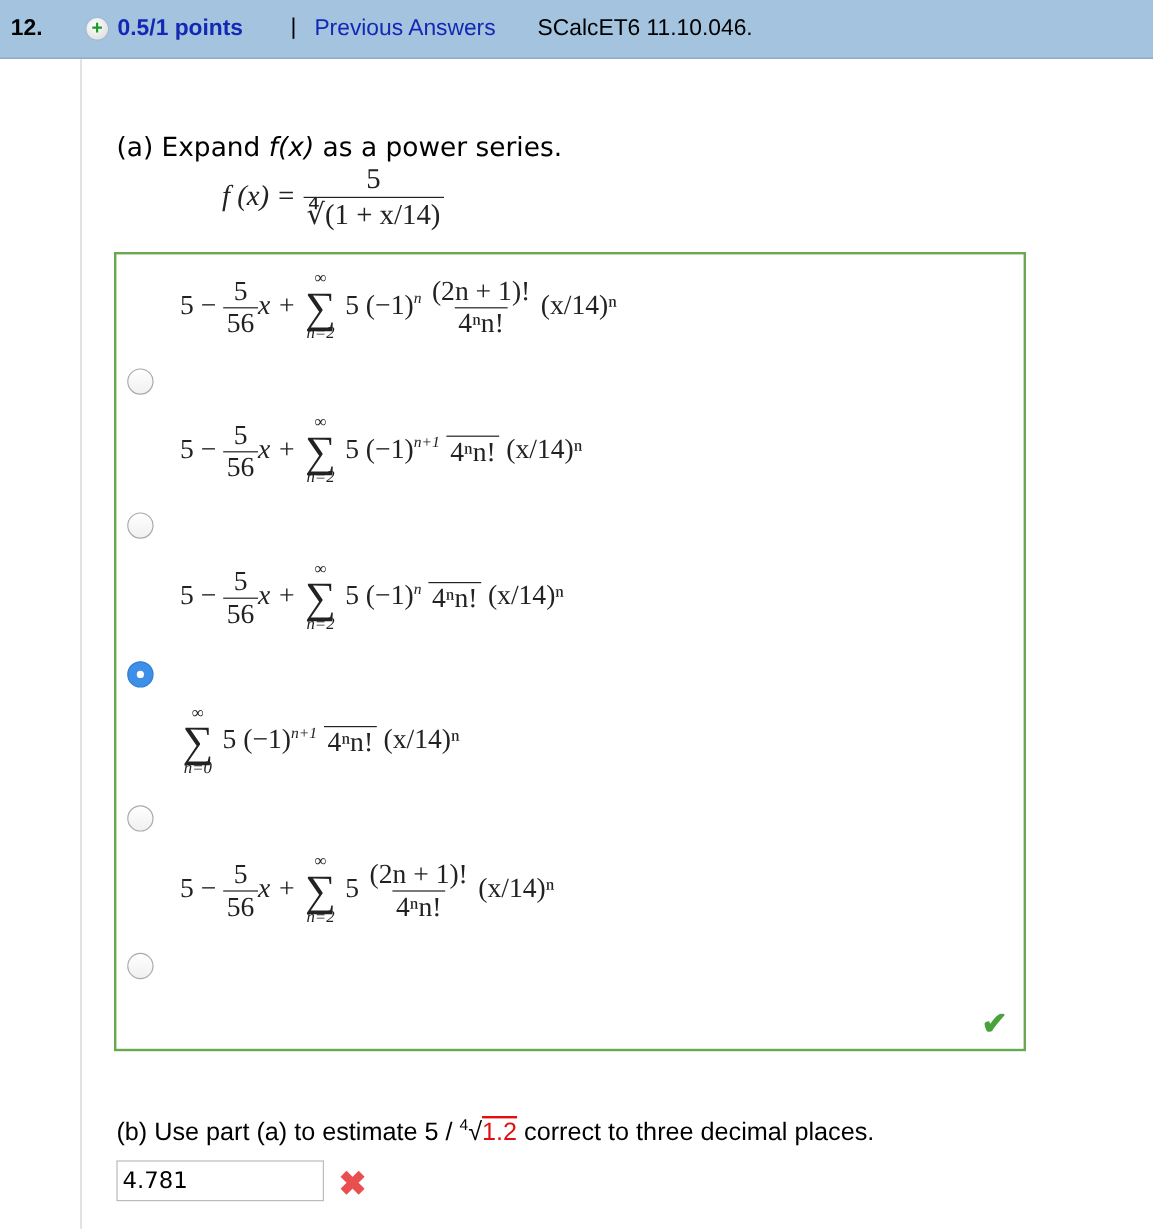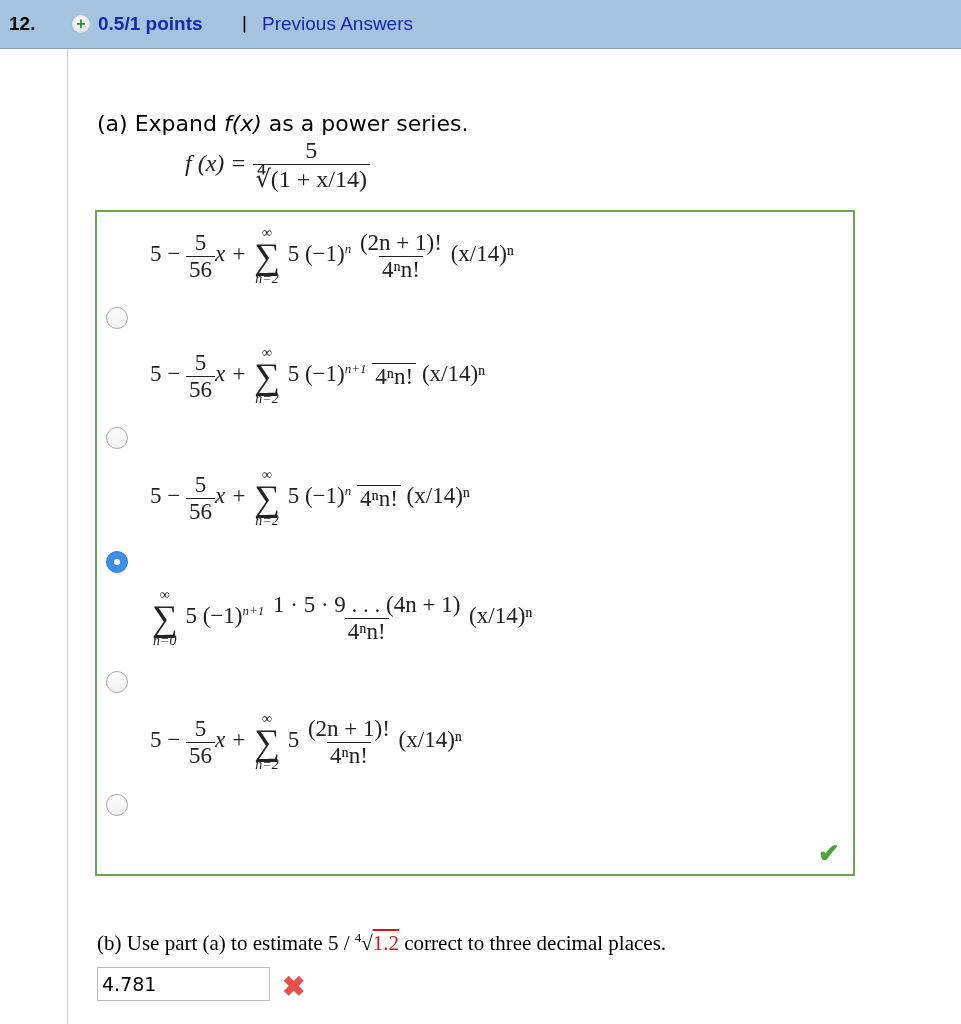"SCalcET6 11.10.046." span.code { html: none -> <span>SCalcET6 11.10.046.</span> }
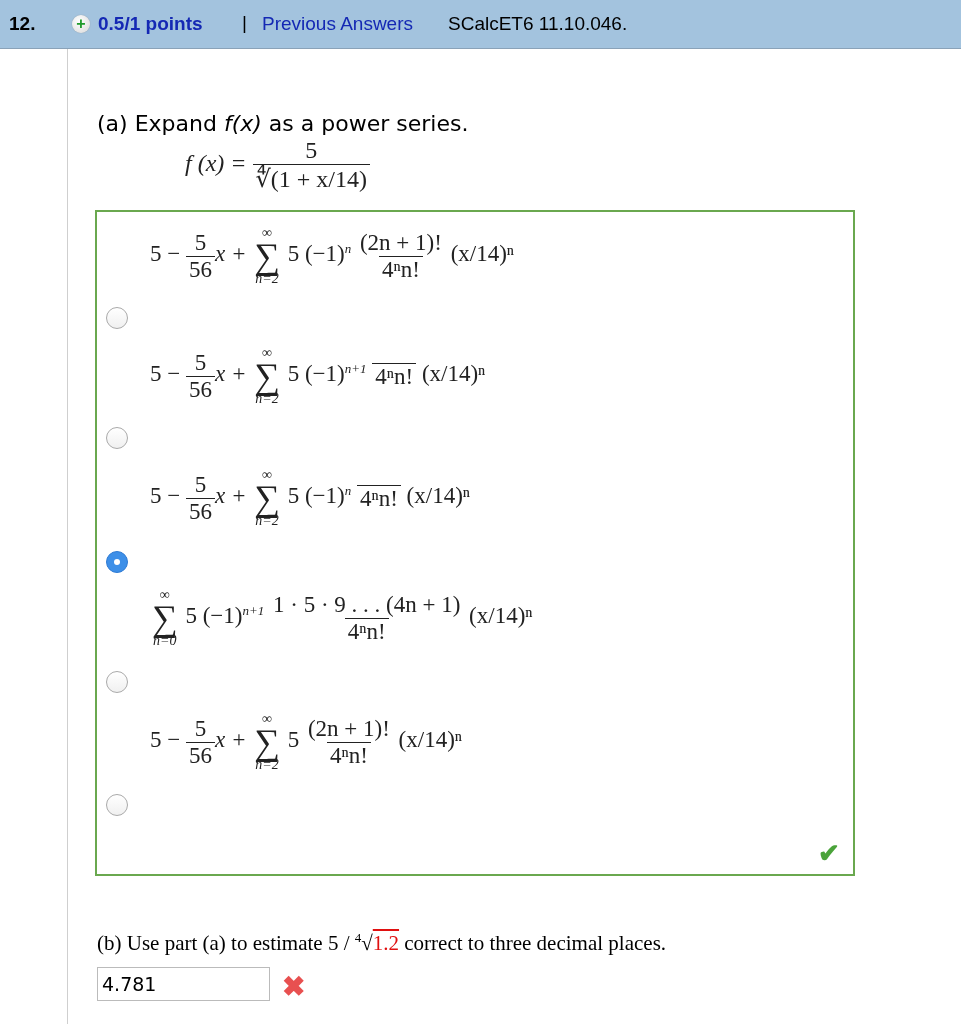"1 · 5 · 9" span.num { html: <span>1 · 5 · 9 . . . (4n + 1)</span> -> none }
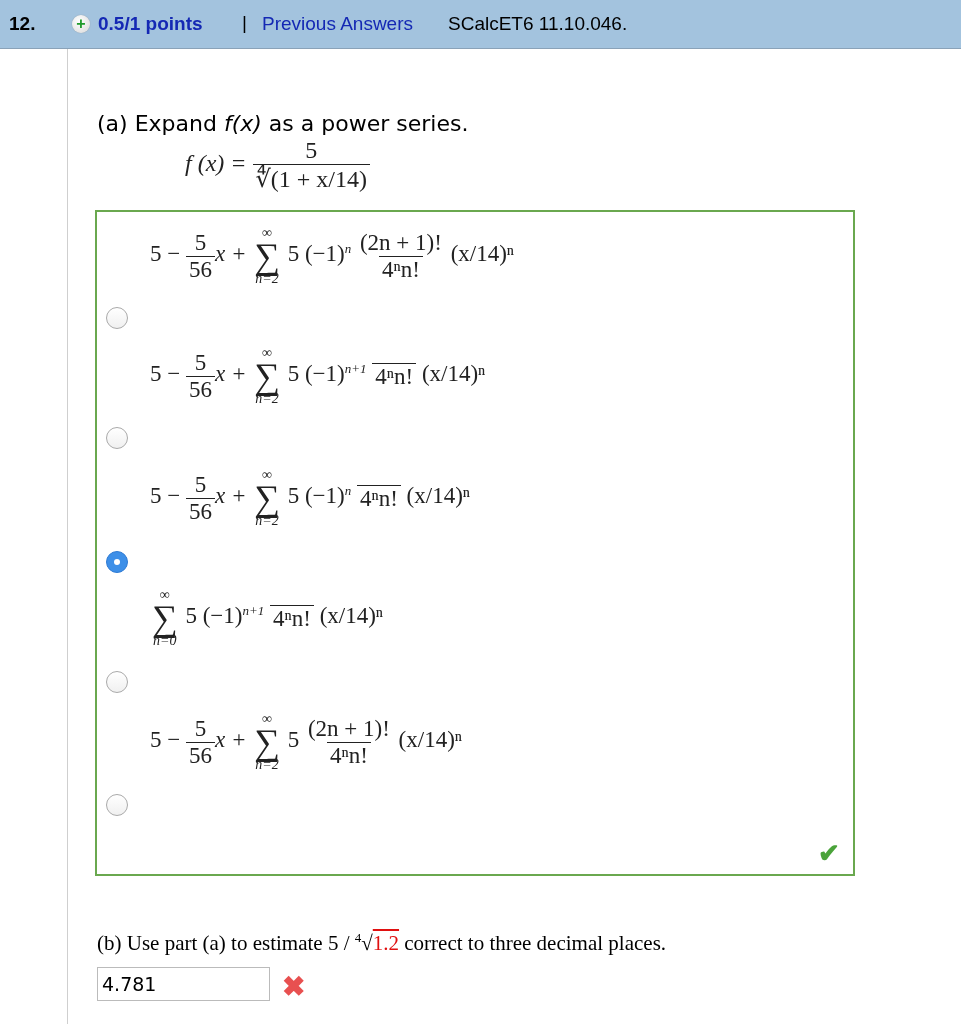"(b) Use part (a) to" .partb { font-family: Liberation Serif, serif -> Liberation Sans, sans-serif }
